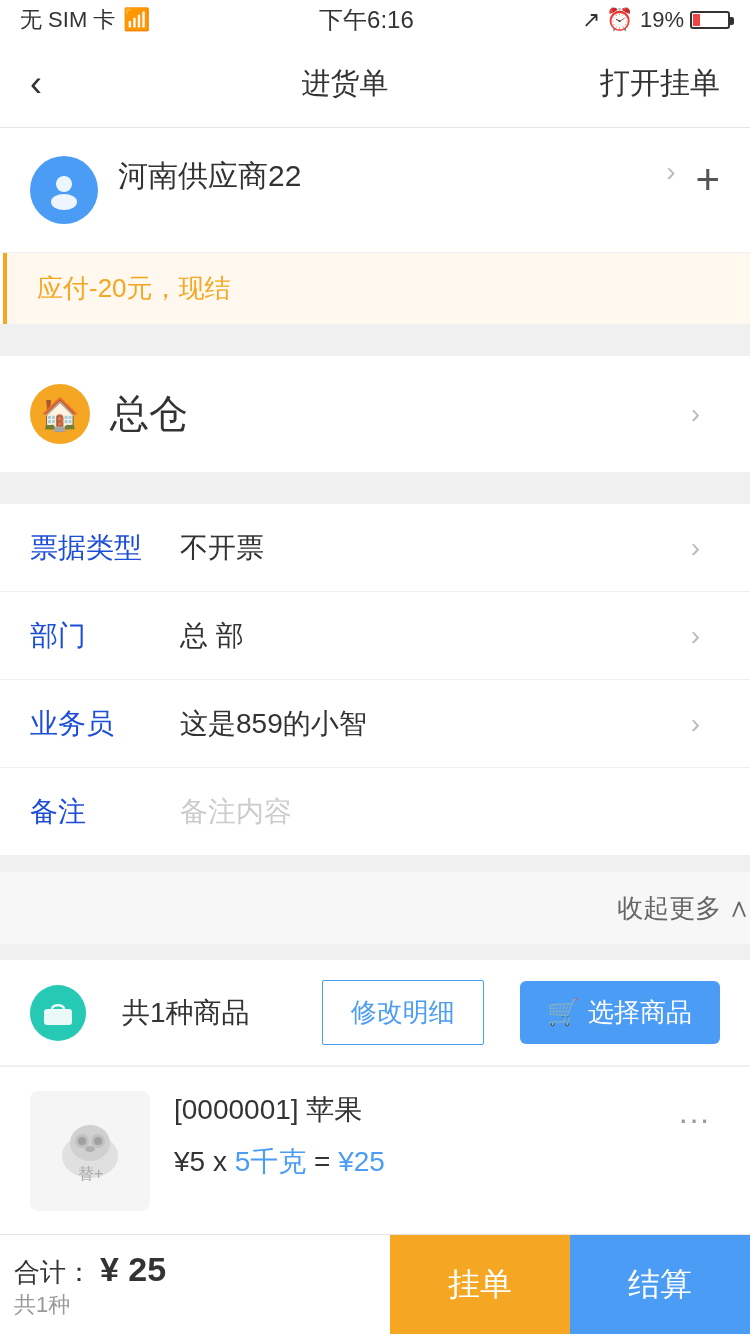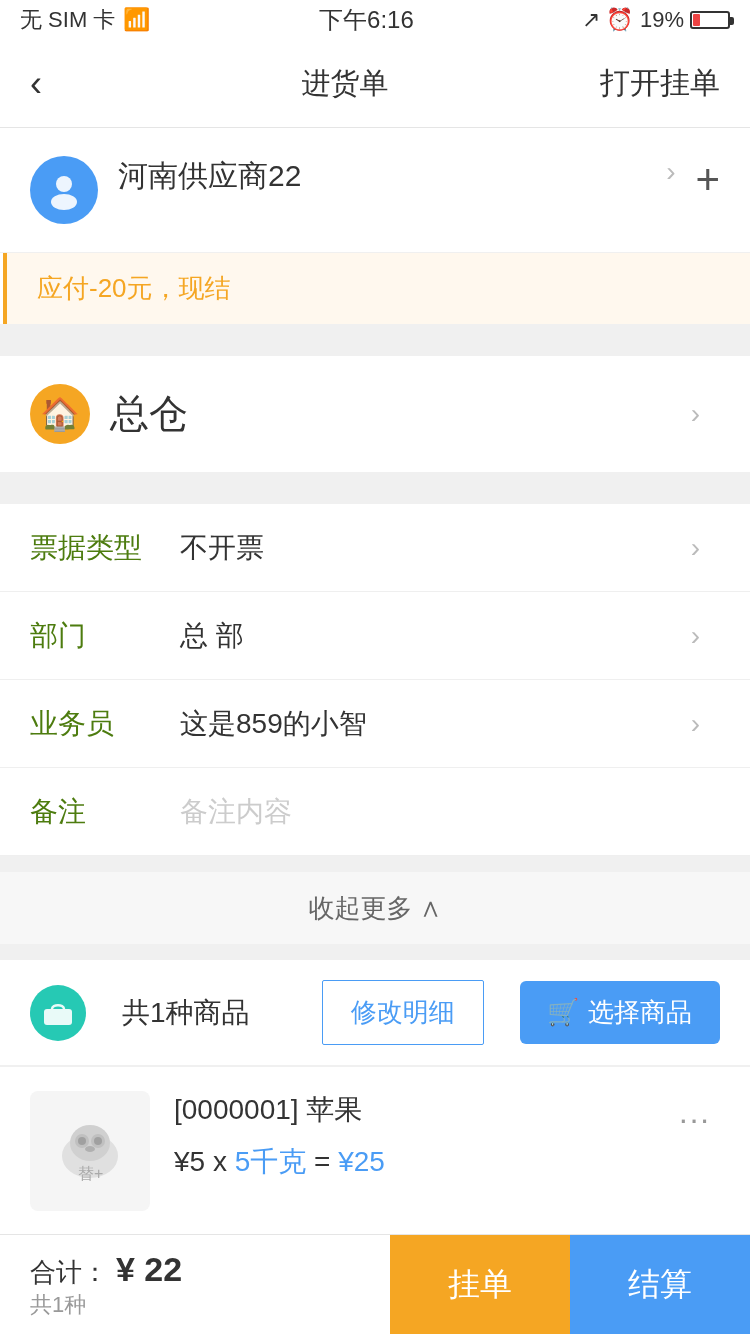"票据类型" .form-label { color: #4d7c0f -> #1d4ed8 }
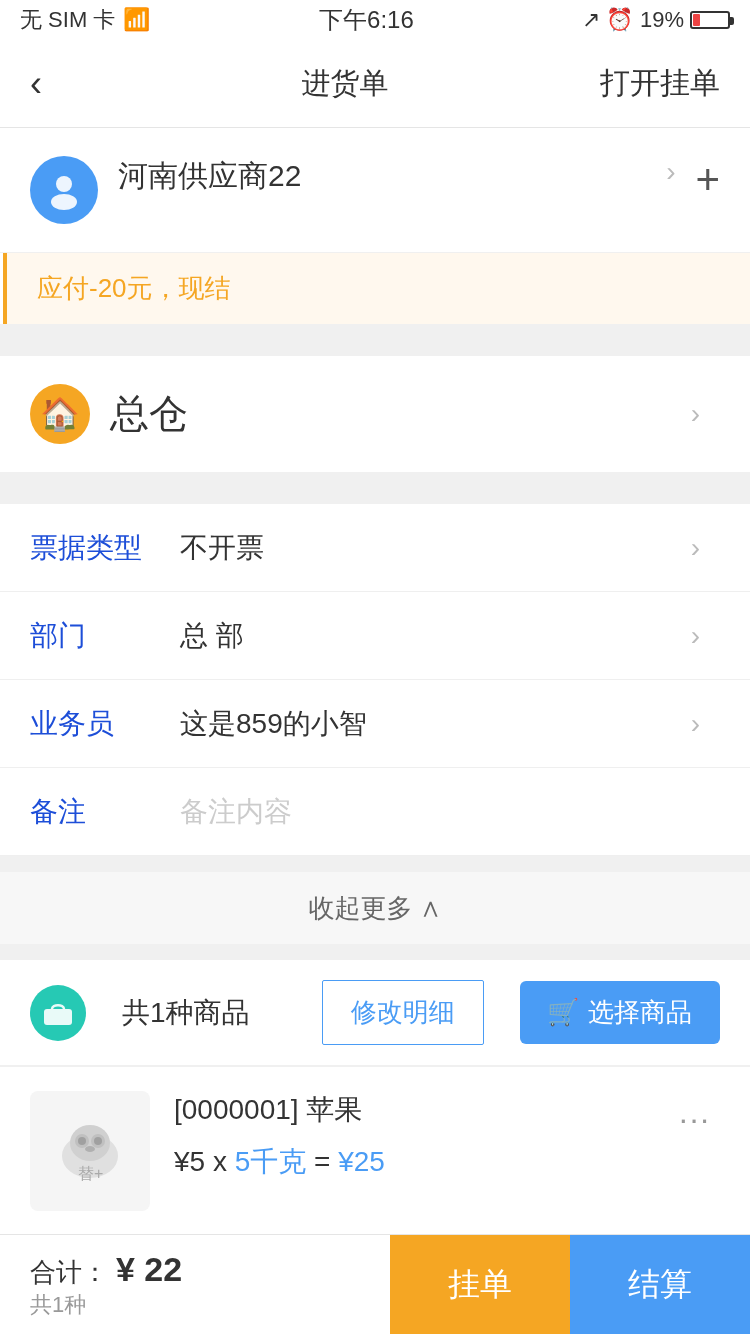"收起更多 ∧" .collapse-row { justify-content: center -> flex-end }
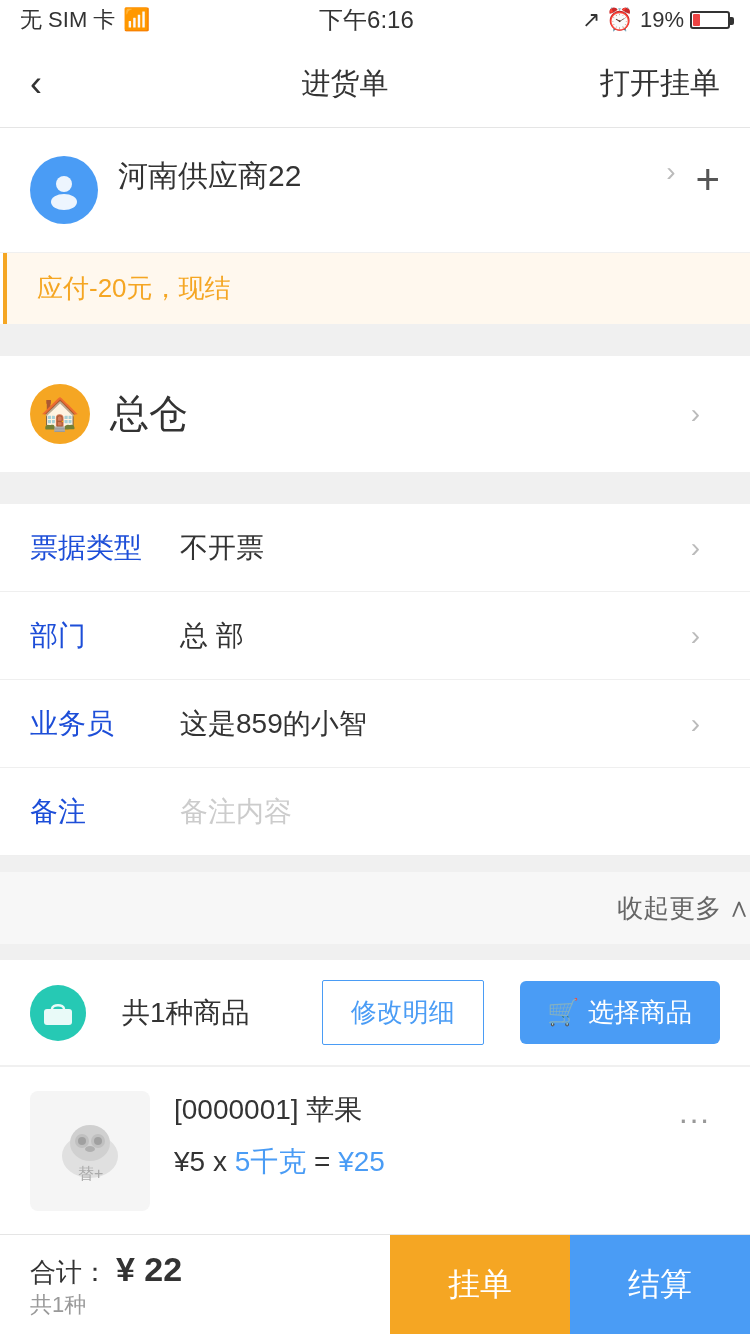"合计：" .bottom-total { padding: 0 30px -> 0 14px }
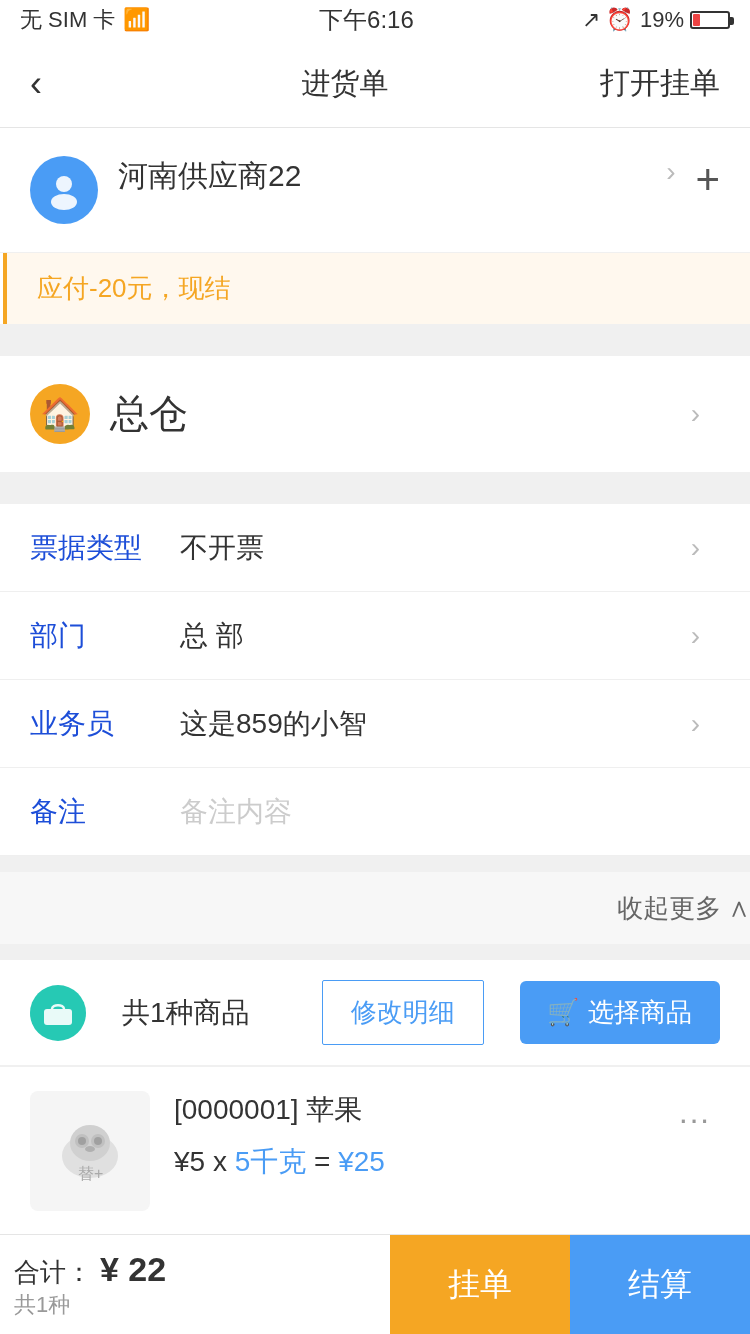"¥ 22" span.total-amount { text: 22 -> 25 }
